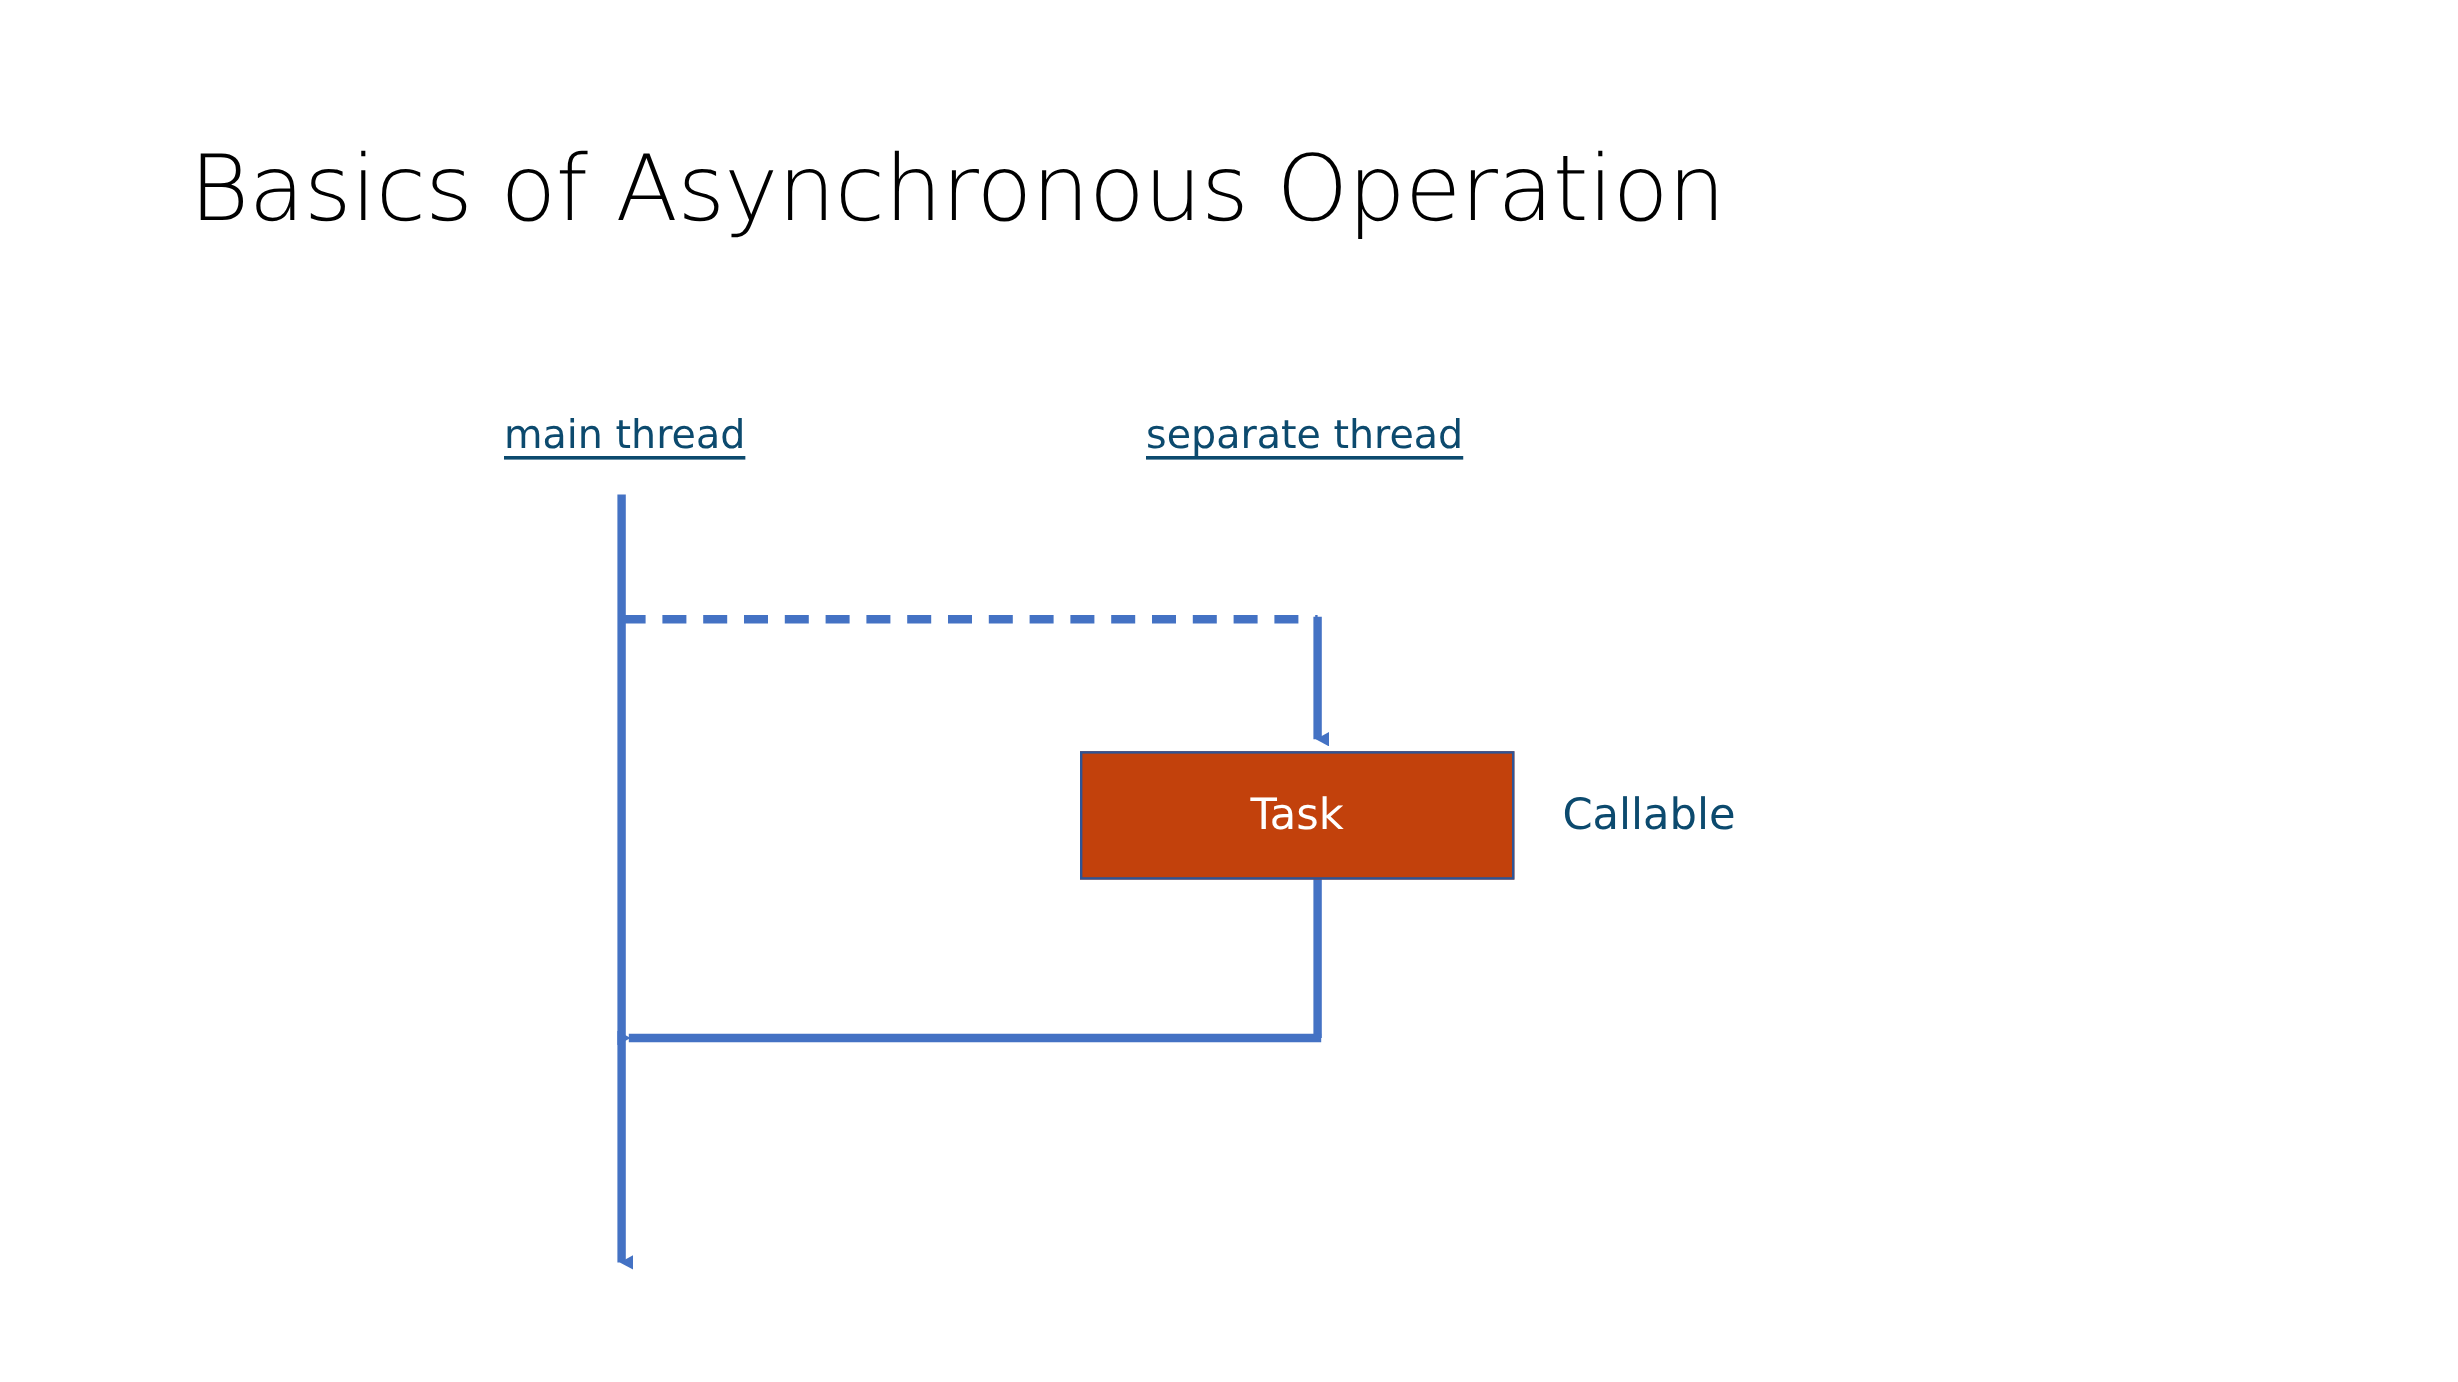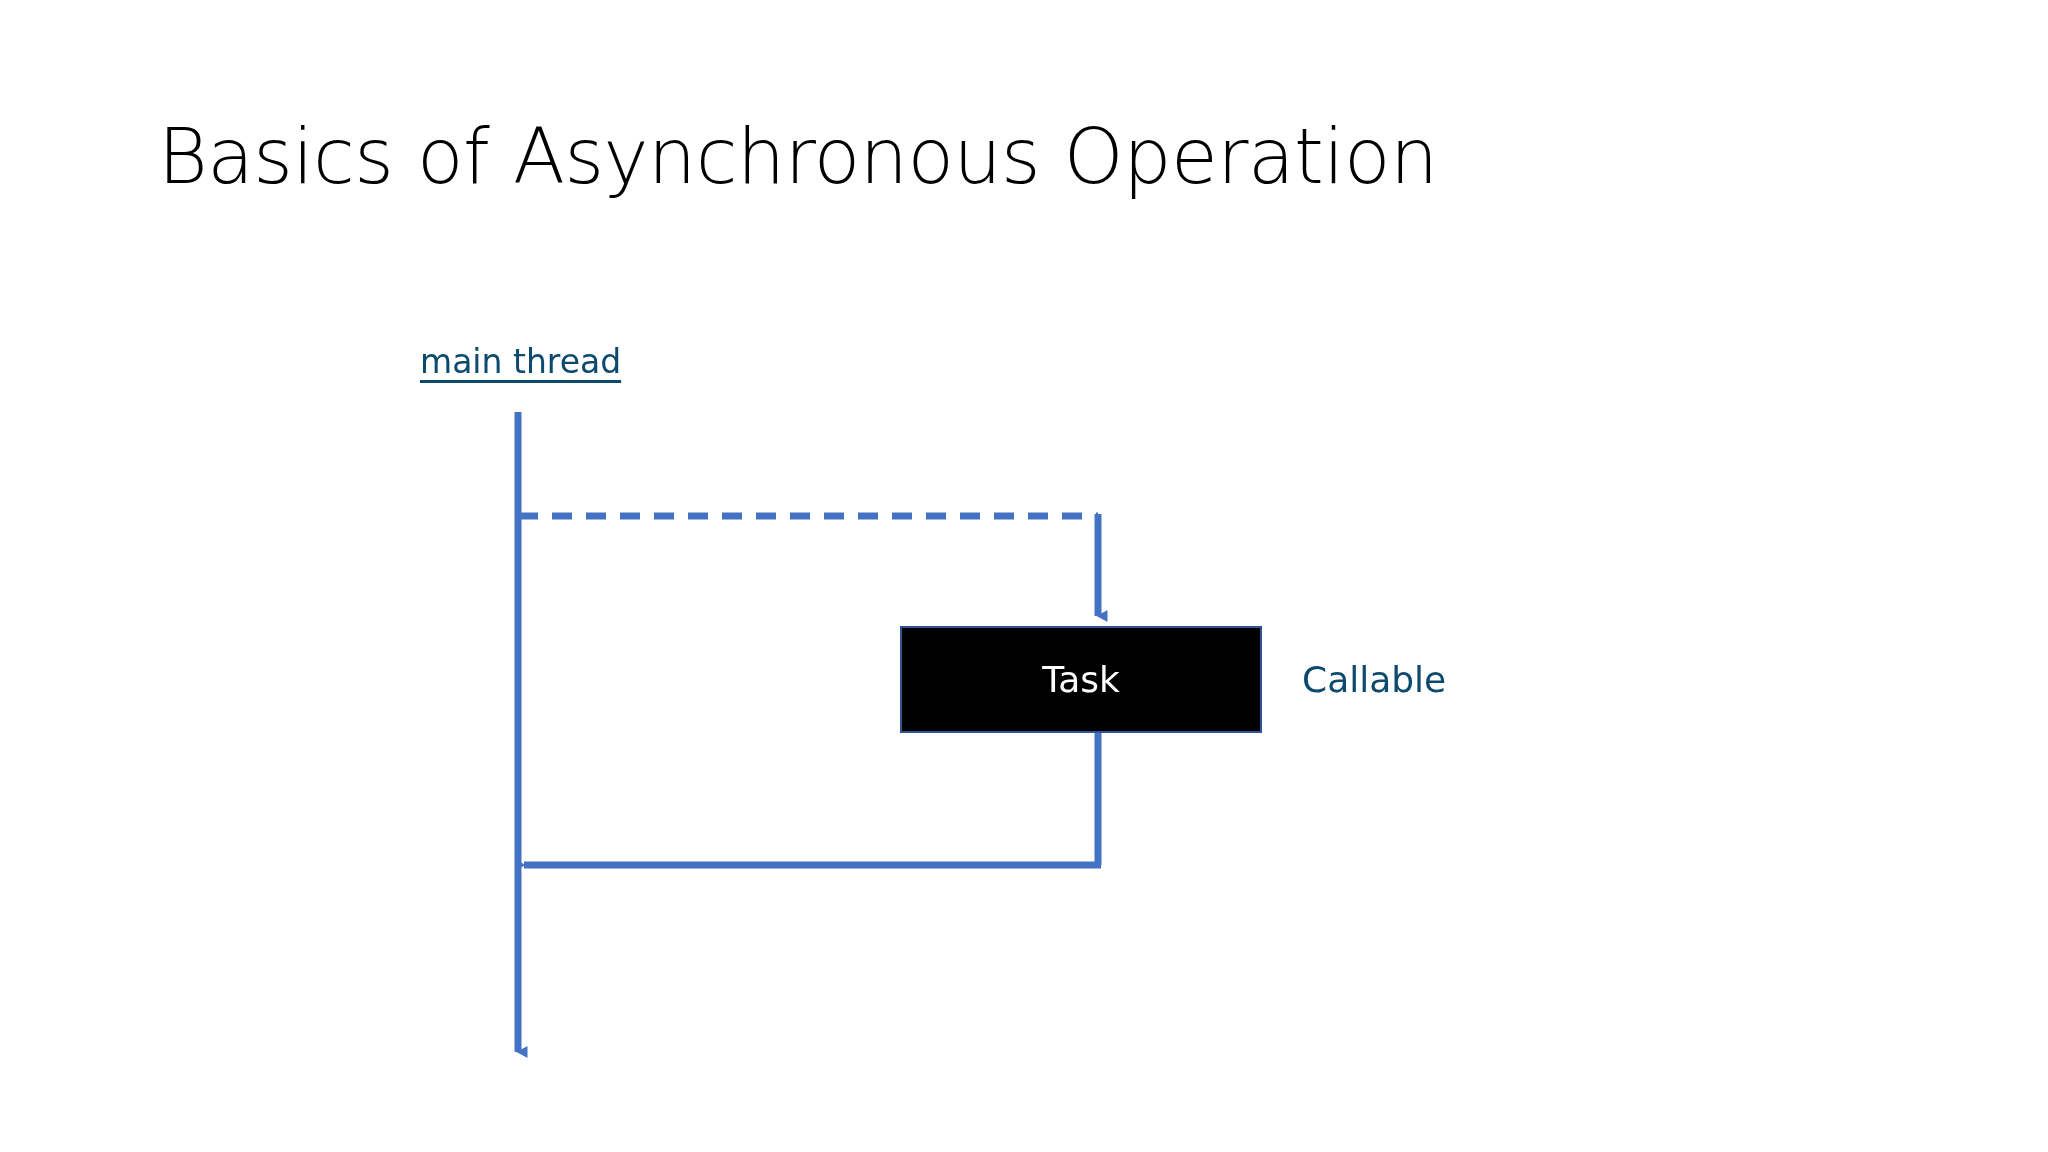"separate thread" div.thread-label { html: none -> <div>separate thread</div> }
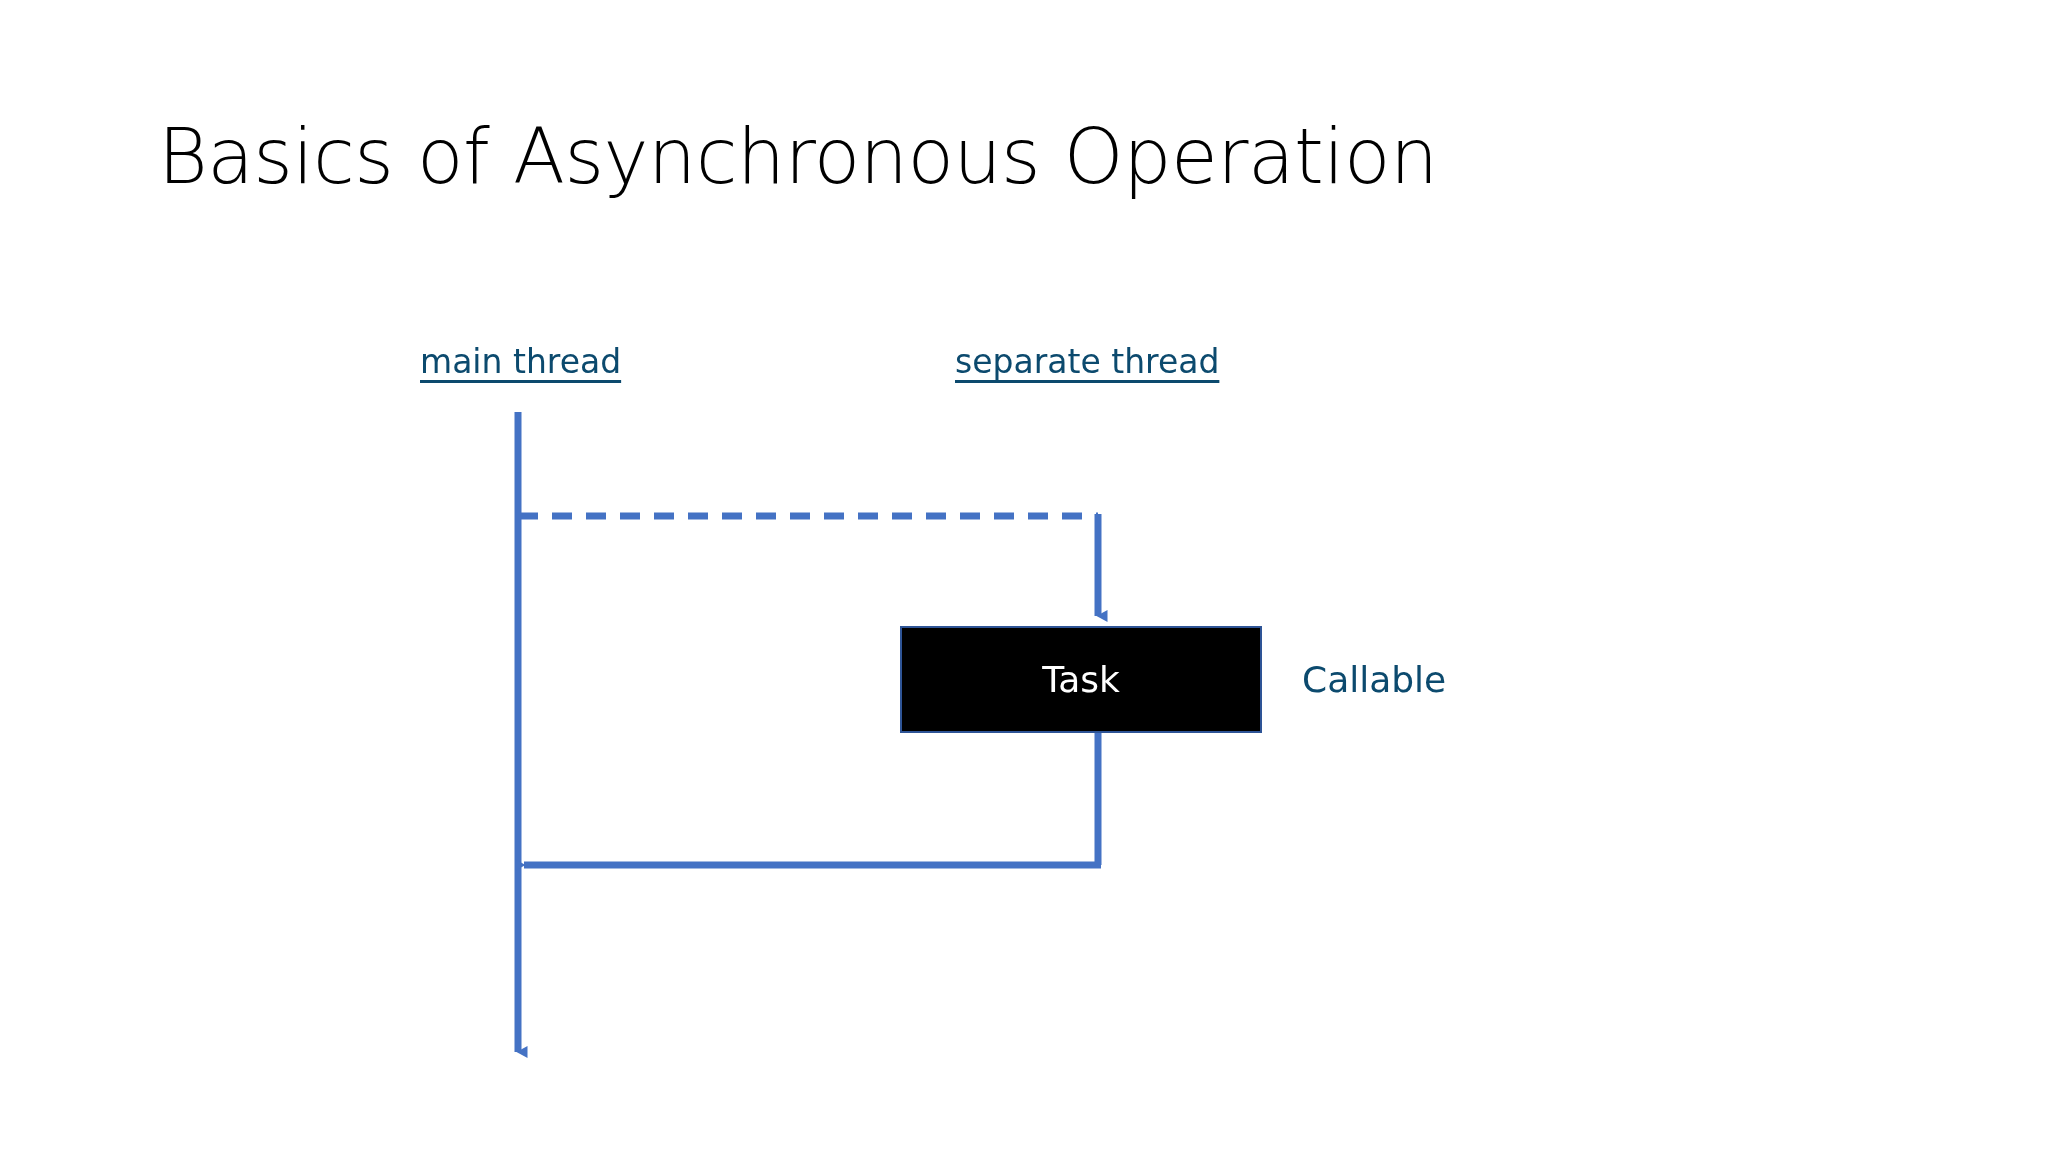"Task" #task-box { background: #000000 -> #c2410c }
